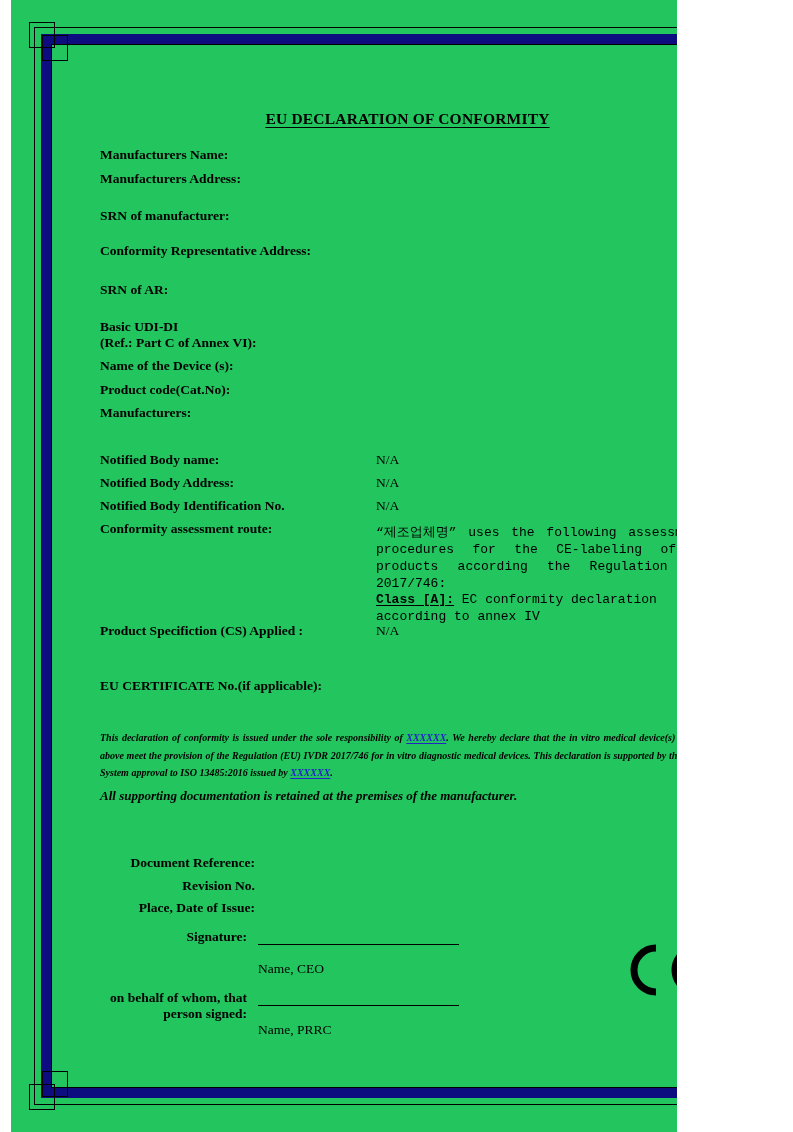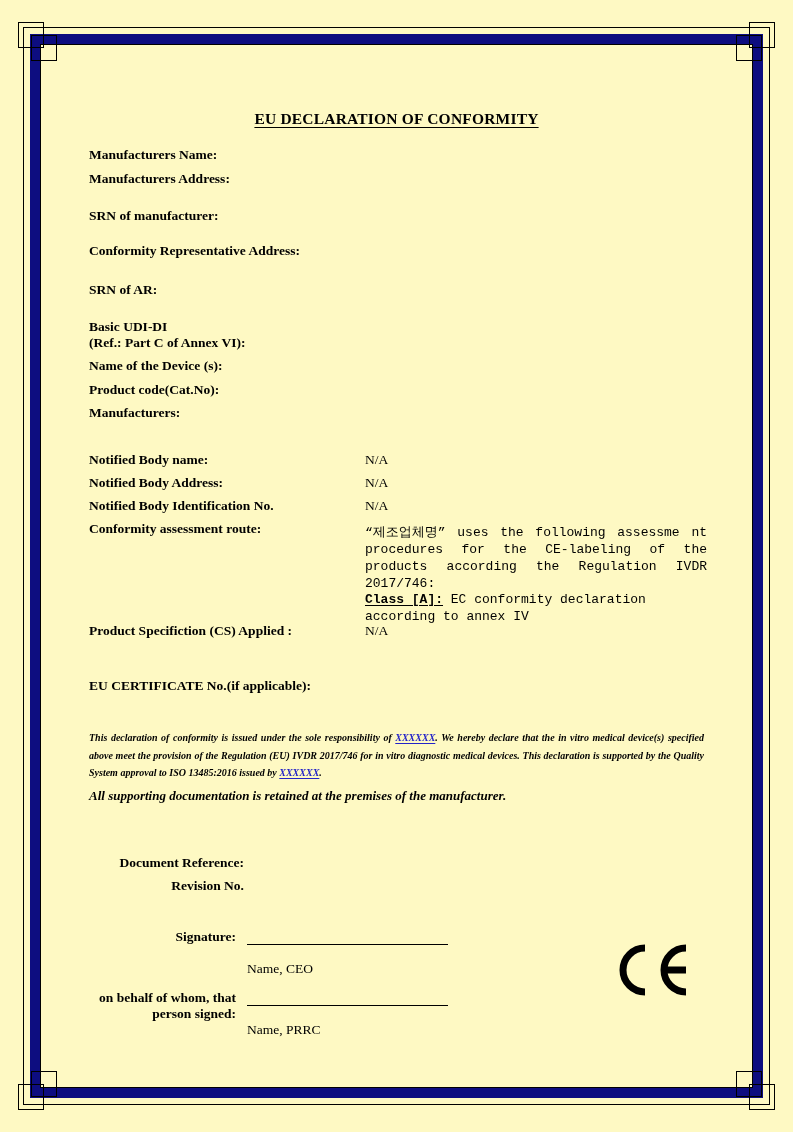"EU DECLARATION OF CONFORMITY" .page { background: #fef9c3 -> #22c55e; margin-left: none -> 11px; width: 793px -> 666px }
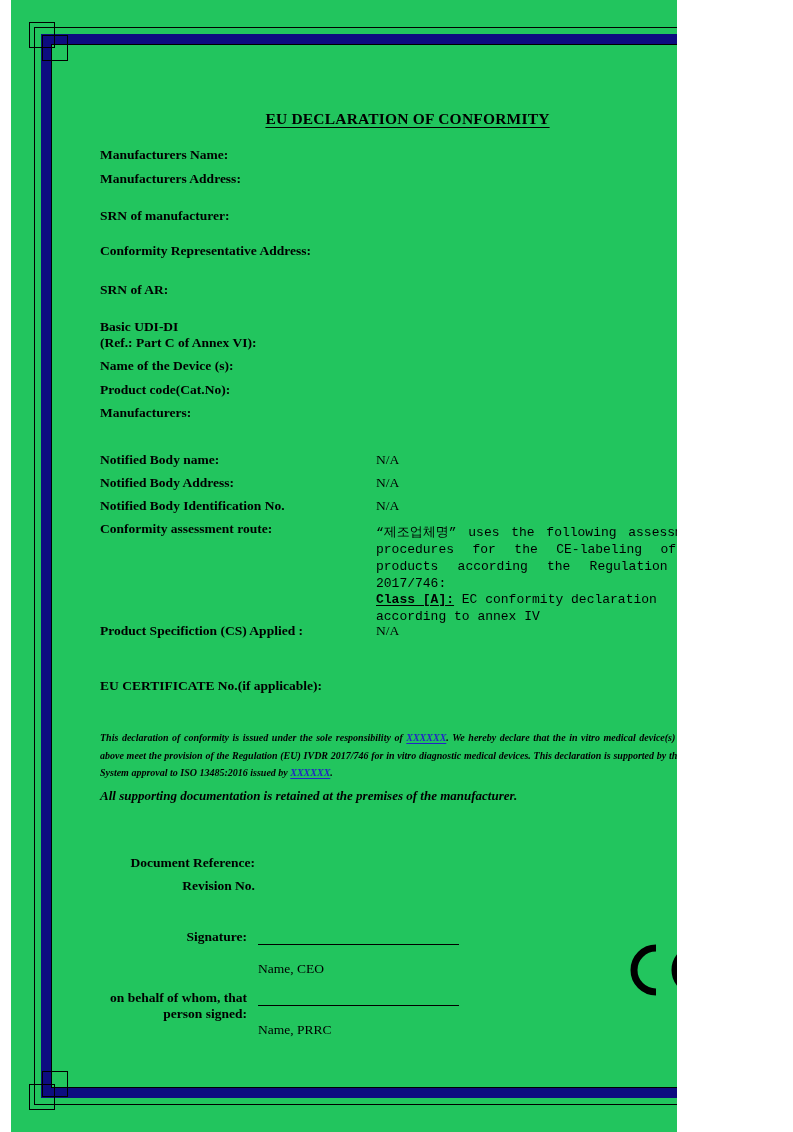"Place, Date of Issue:" div.sig-lbl { html: none -> <div>Place, Date of Issue:</div> }
